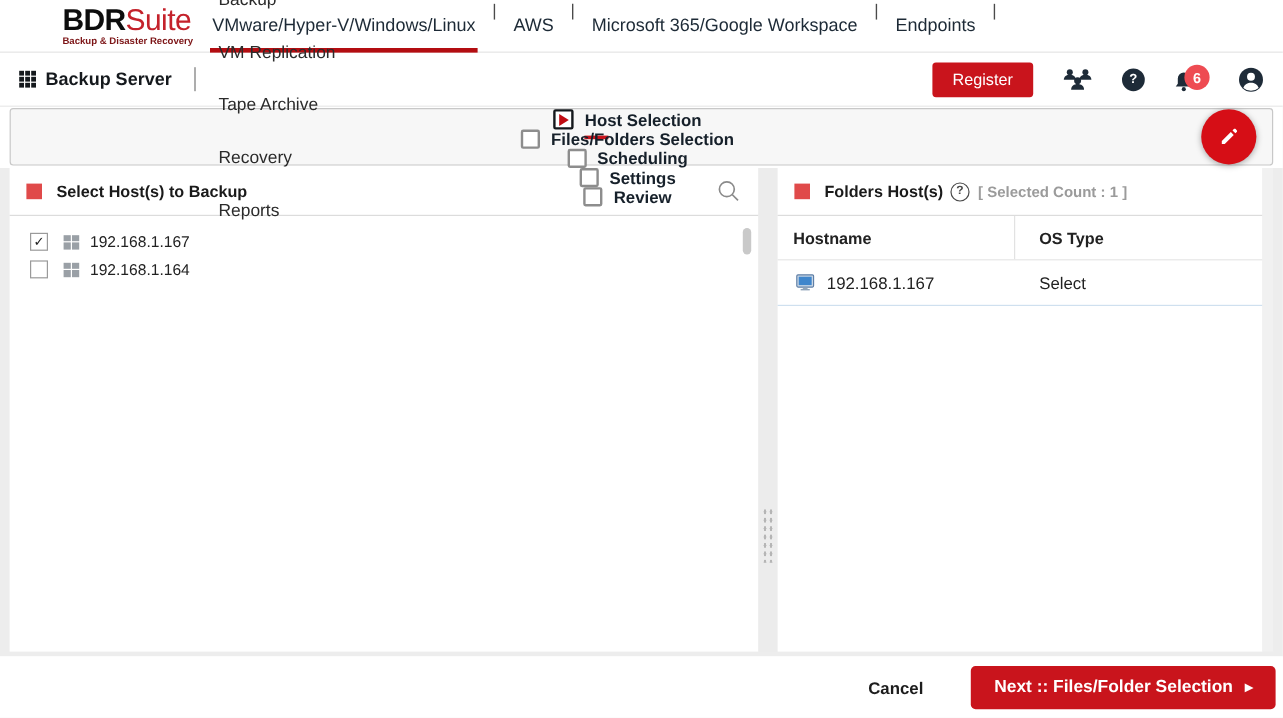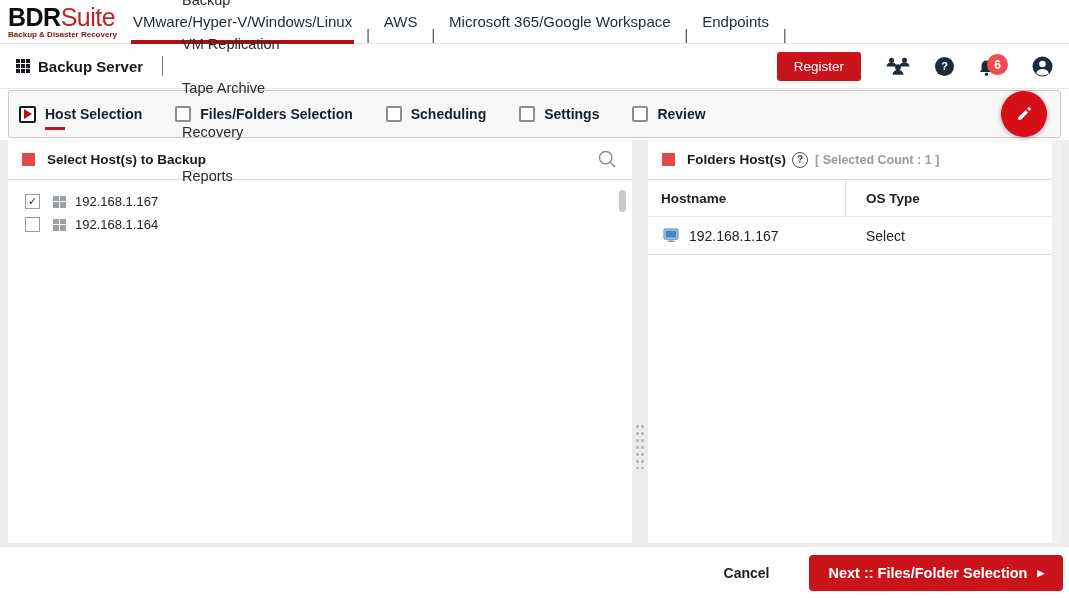"BDRSuite" .logo { margin-left: none -> 44px }
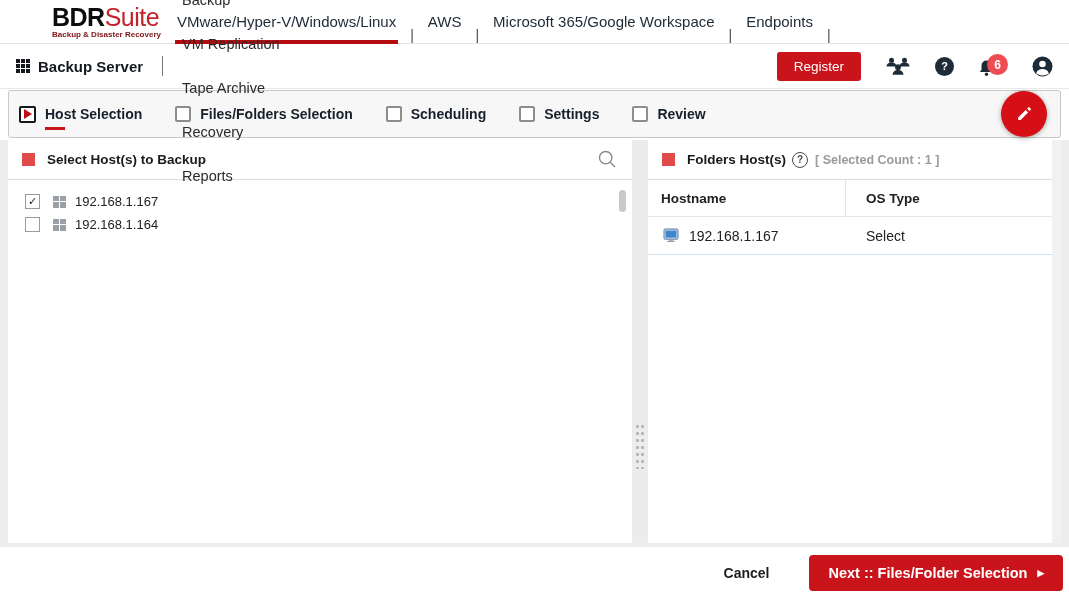"VMware/Hyper-V/Windows/Linux" .top-nav { align-items: flex-end -> flex-start }
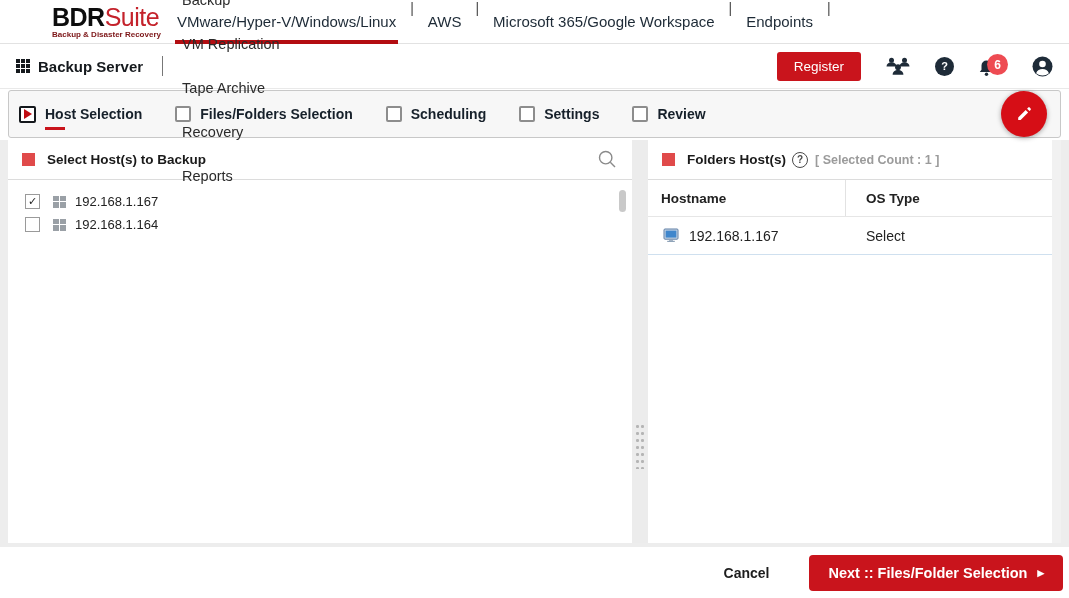"Host Selection" .wizard-bar { flex-direction: none -> column }
